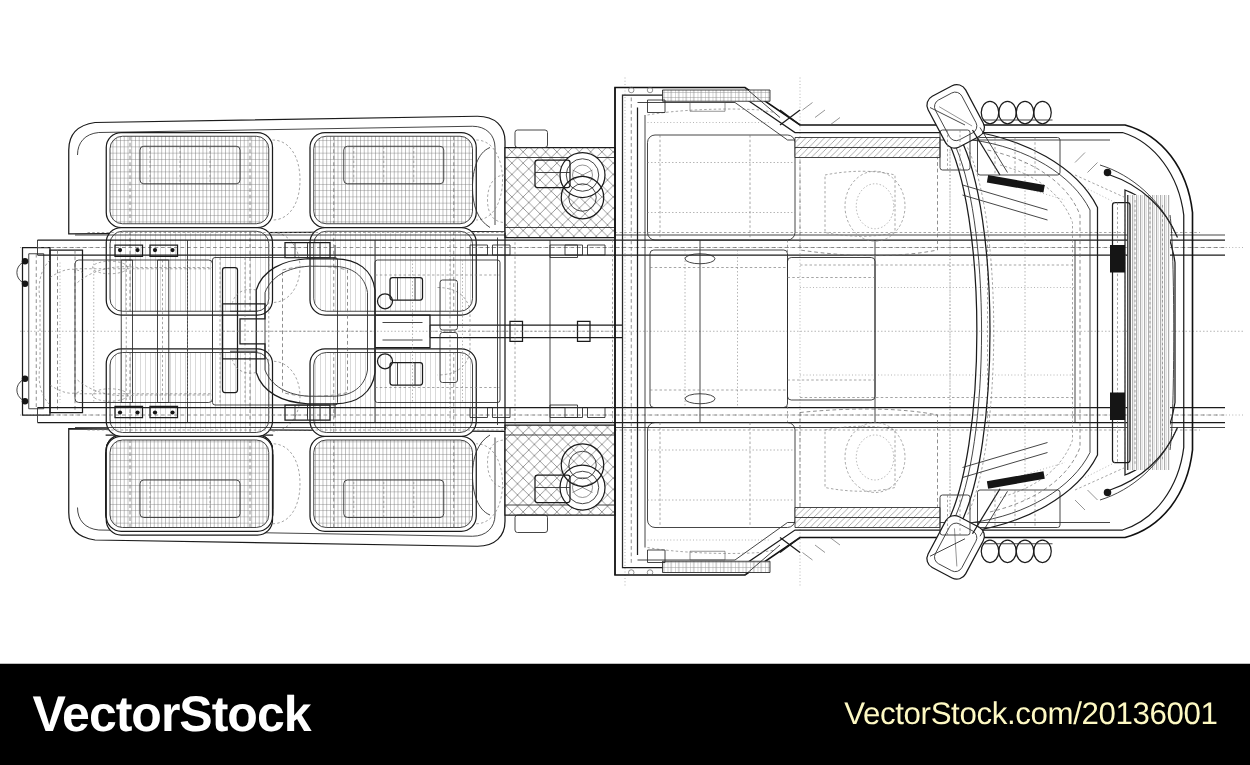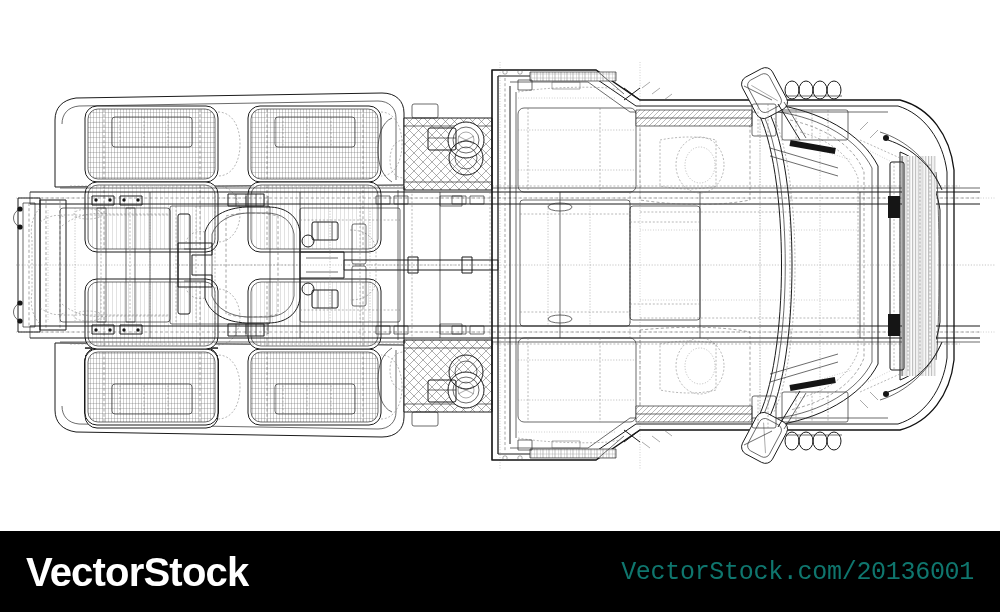"VectorStock.com/20136001" .wm-url { color: #0f766e -> #fef9c3; font-family: Liberation Mono, monospace -> Liberation Sans, sans-serif }
